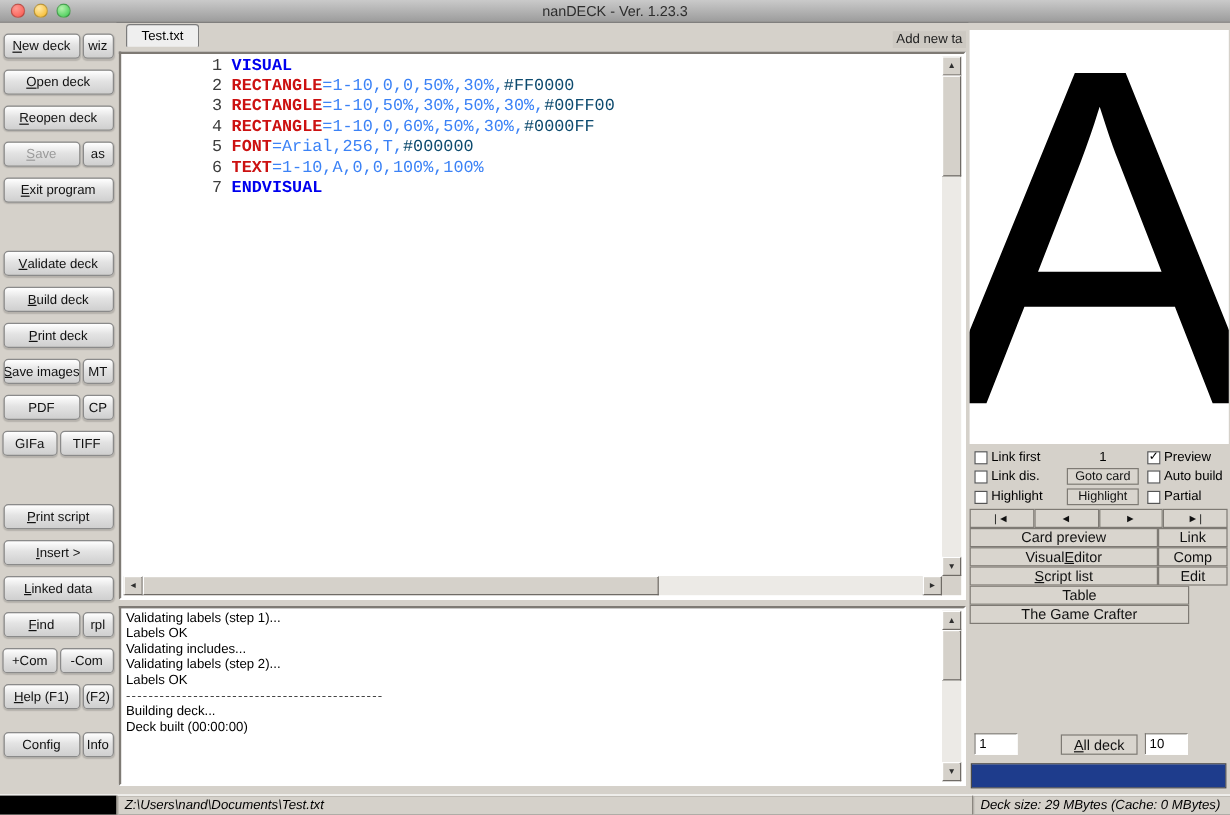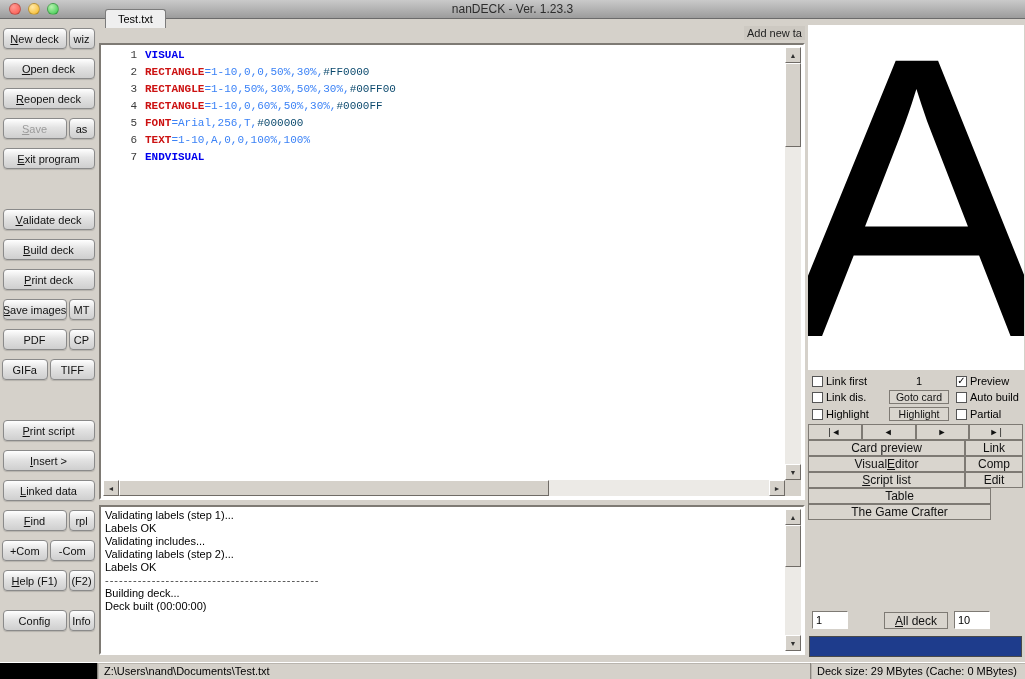"Test.txt" .tab { bottom: 15px -> 4px }
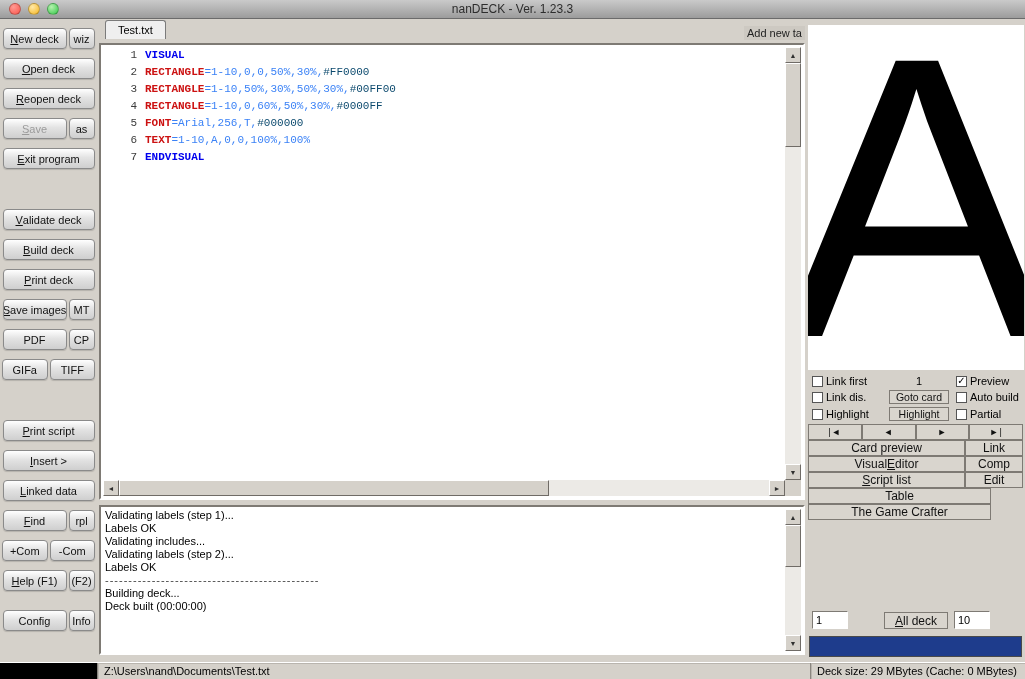"1 VISUAL" .ed-lines { font-size: 11px -> 14px; padding-left: none -> 48px }
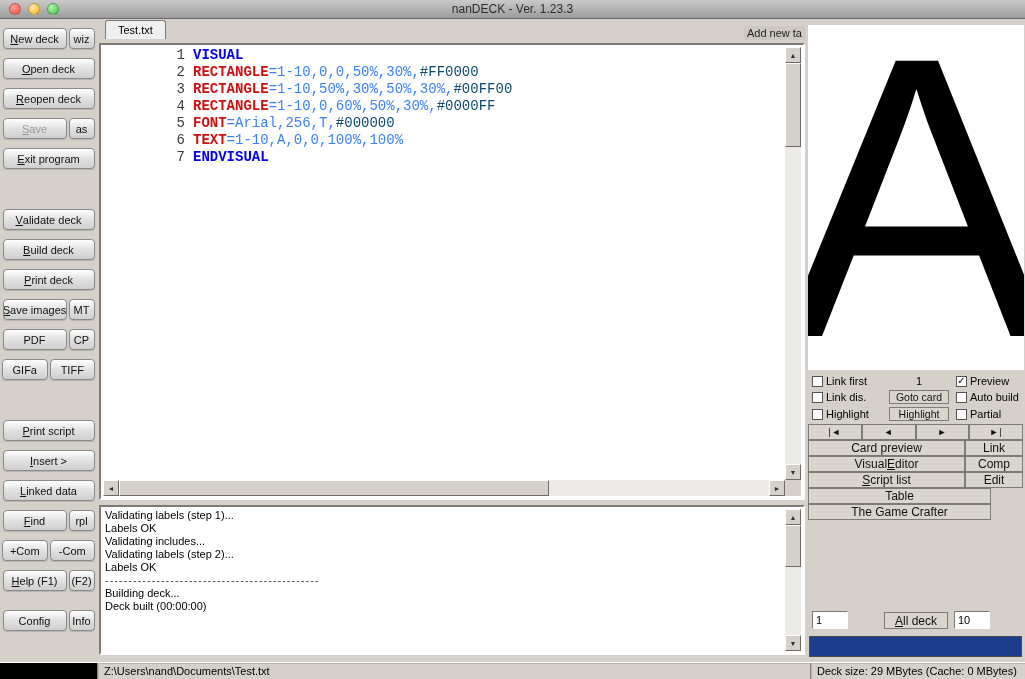"Z:\Users\nand\Documents\Test.txt" .status-seg { font-style: none -> italic }
